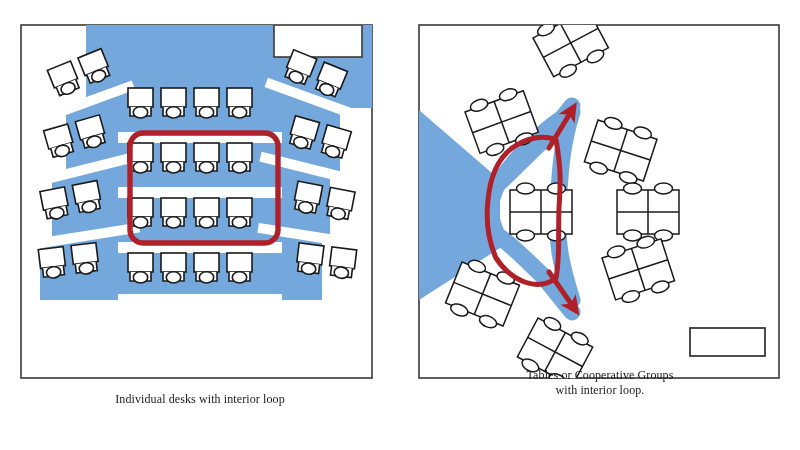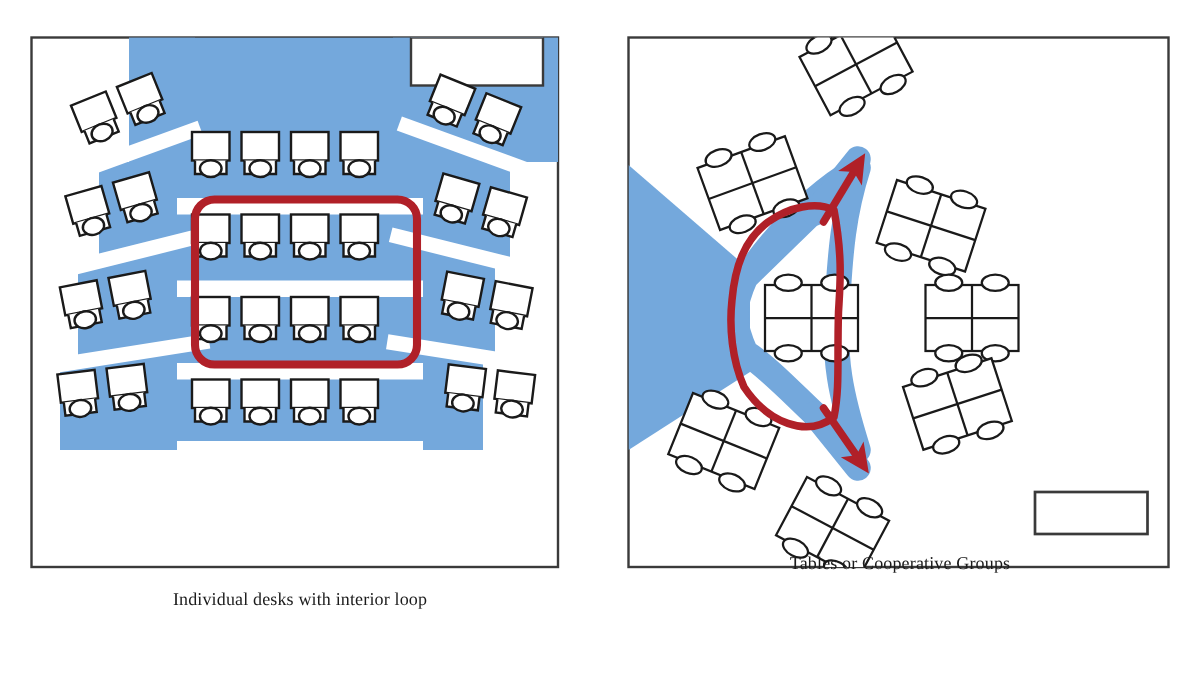"with interior loop." span.cap-line { html: none -> <span>with interior loop.</span> }
